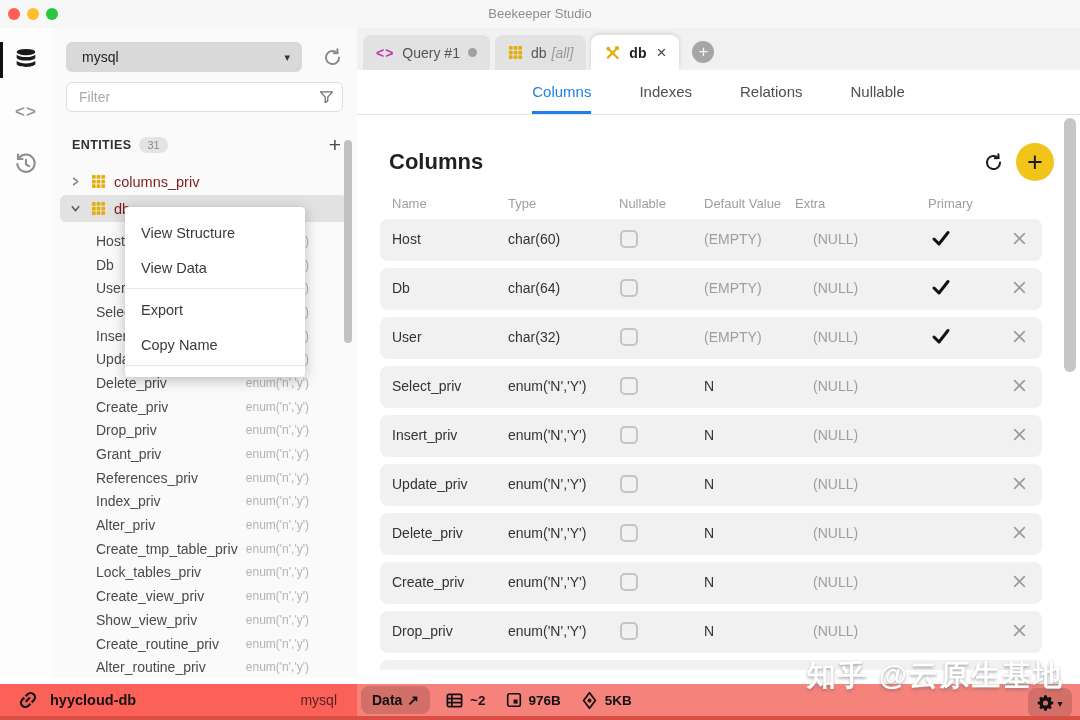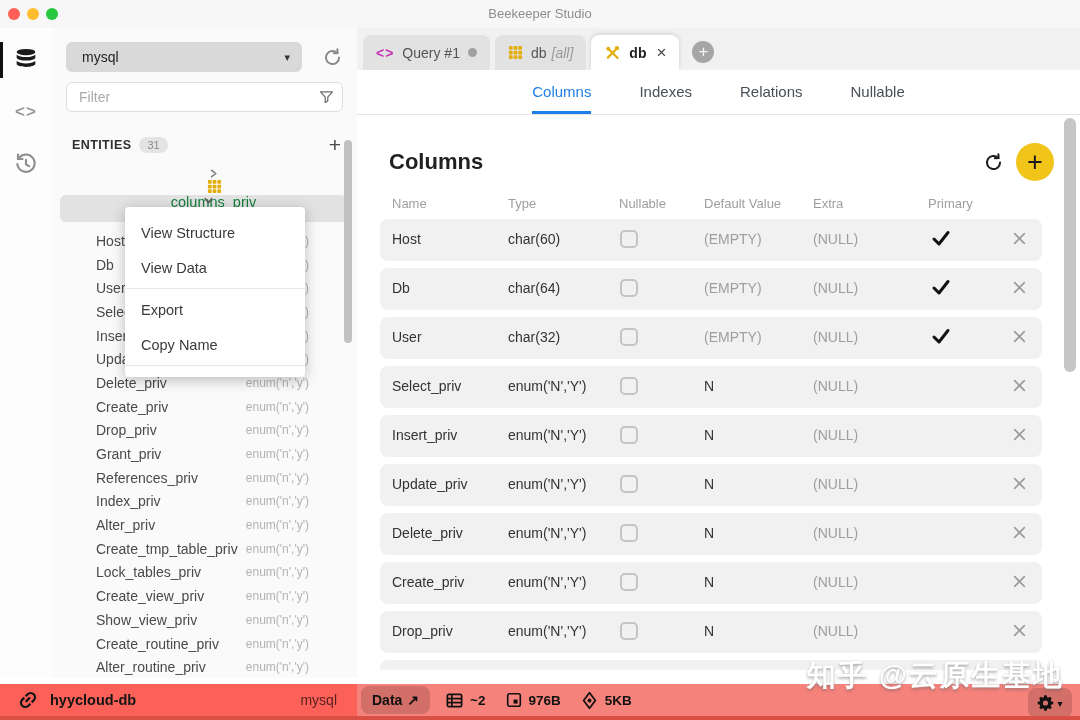"columns_priv" .tree-row { color: #15803d -> #7f1d1d; flex-direction: column -> none }
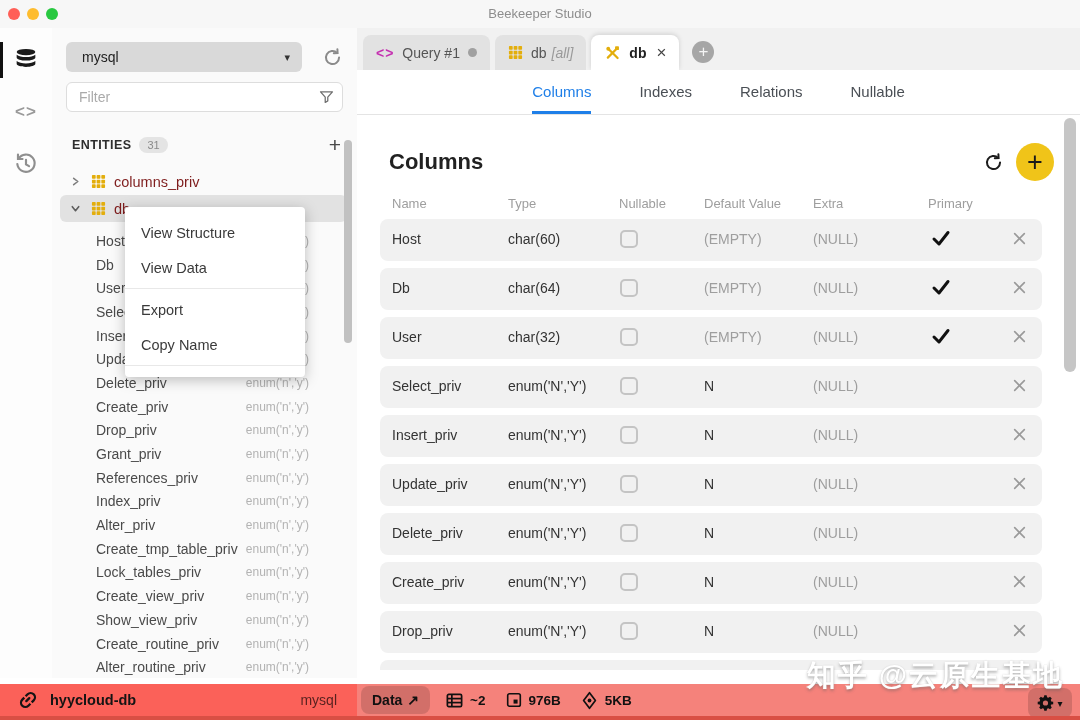"Extra" span { left: 433px -> 415px }
